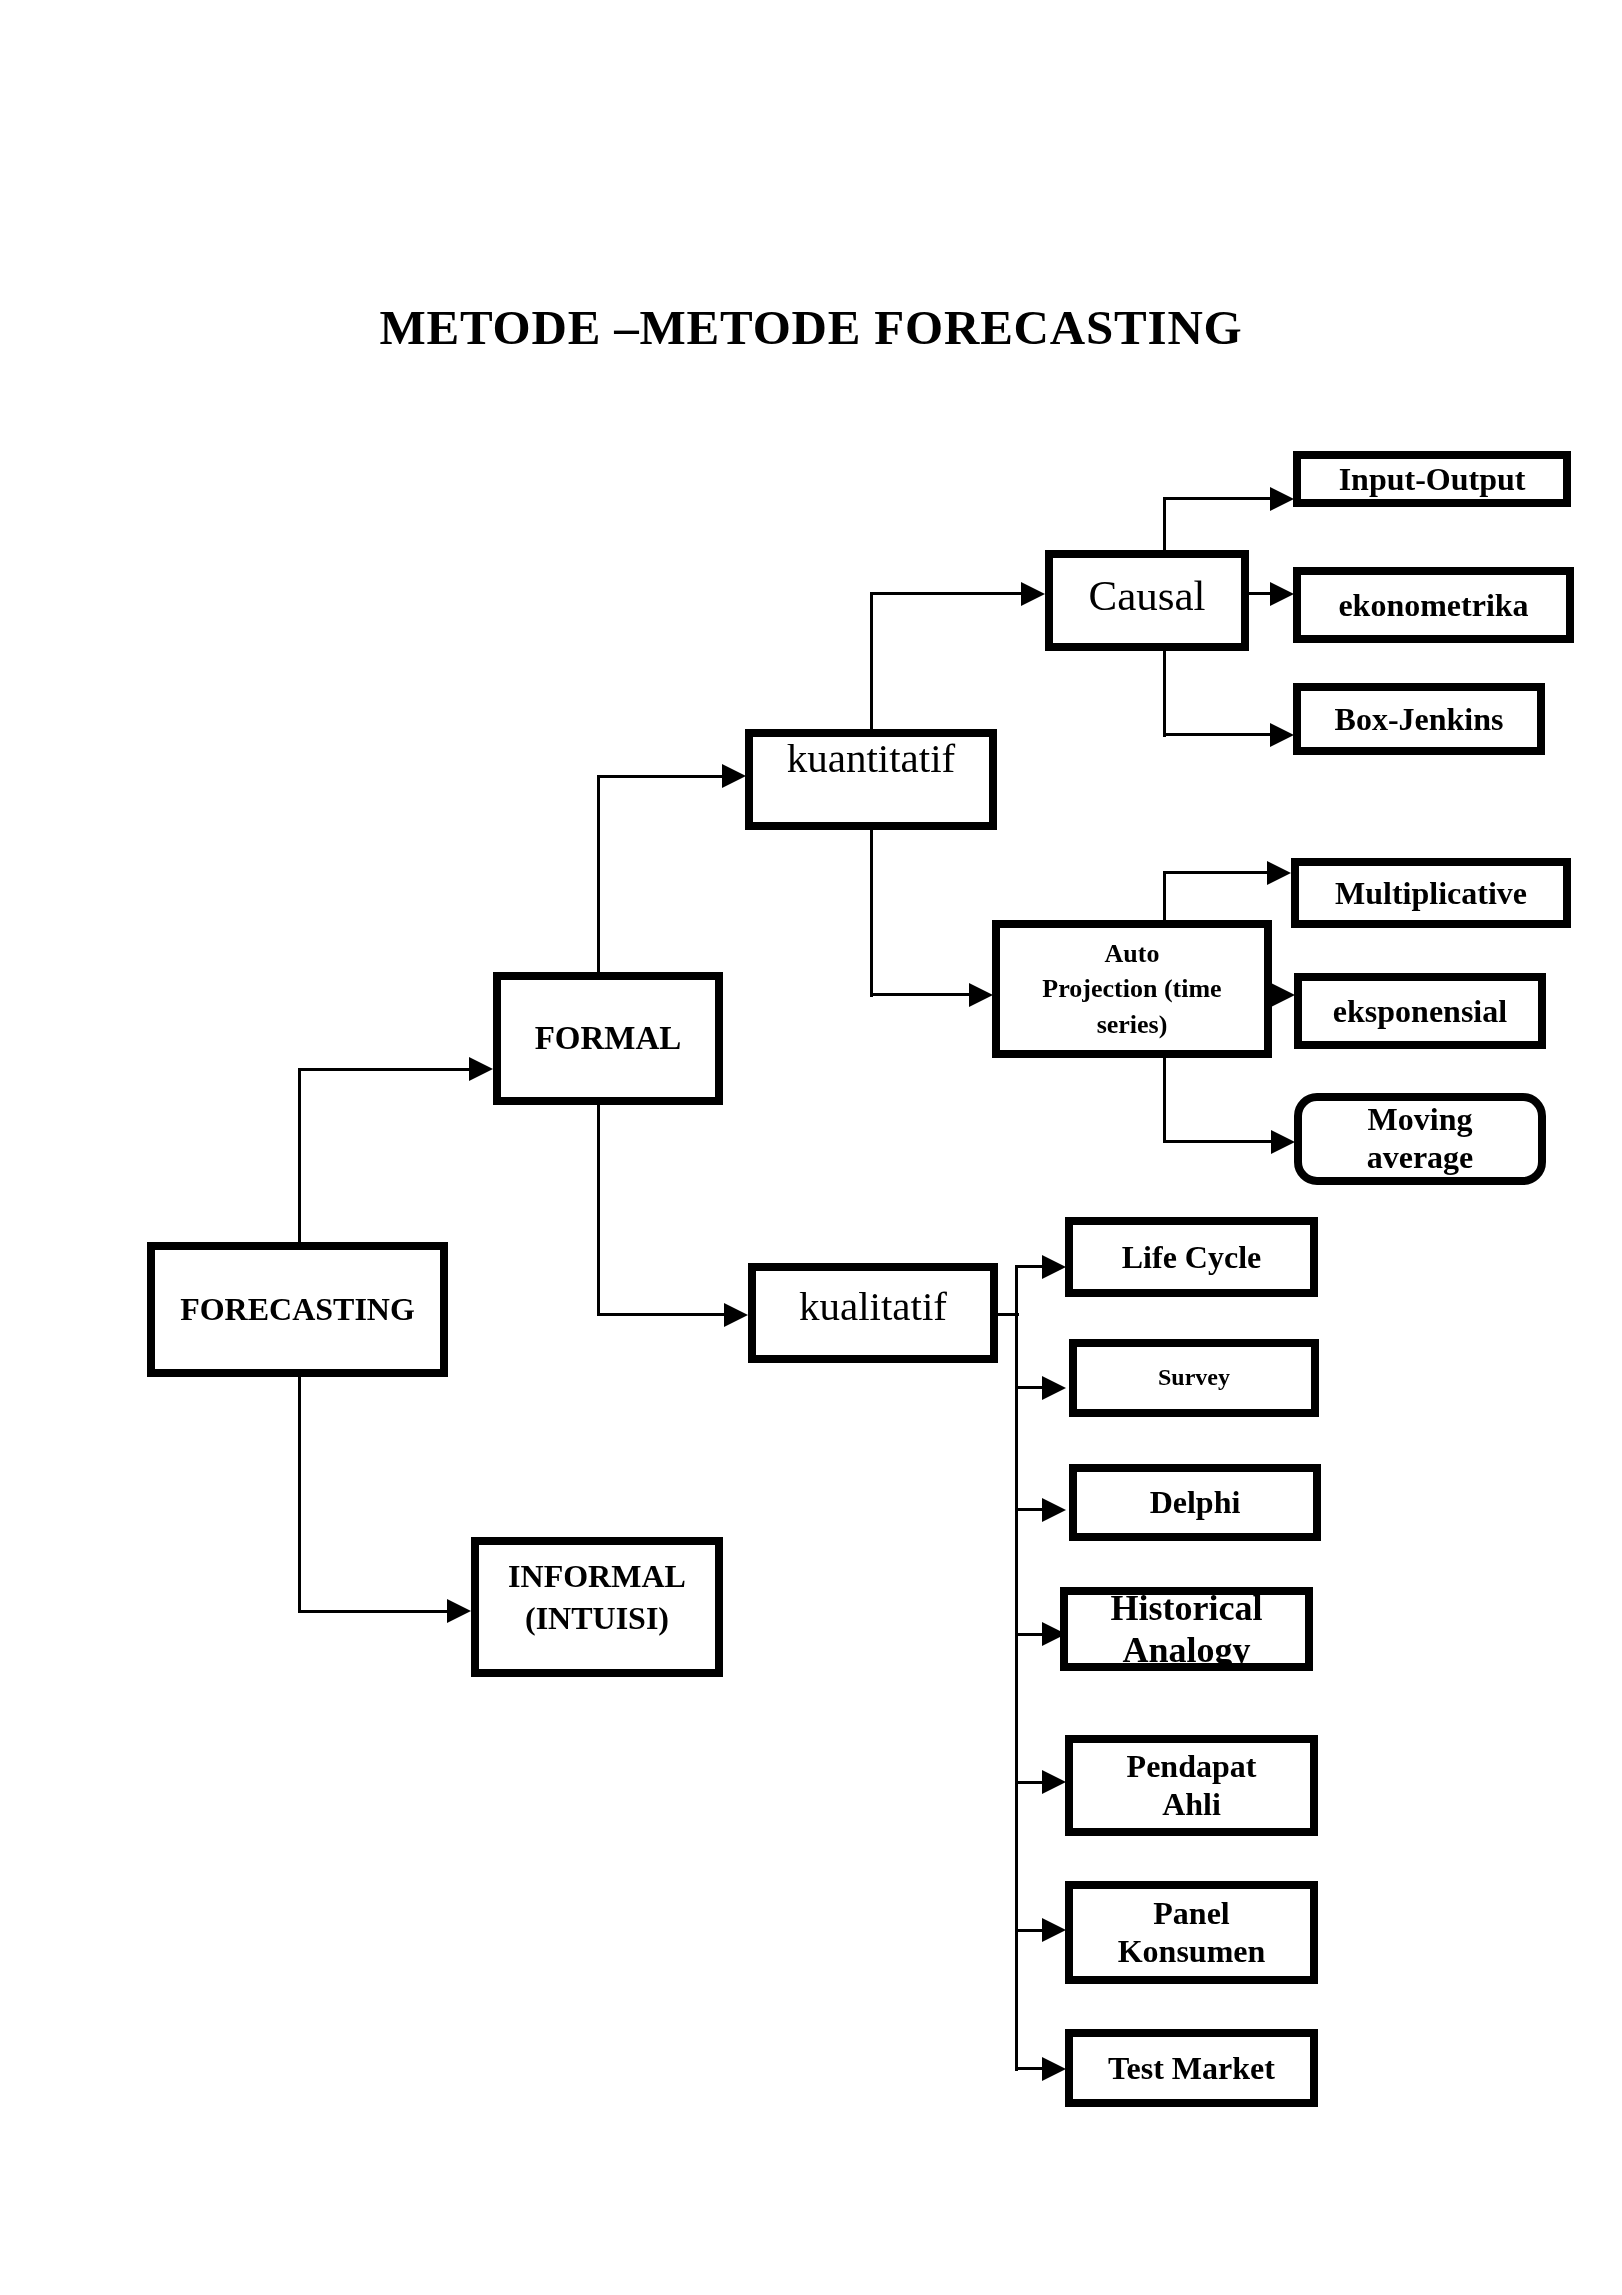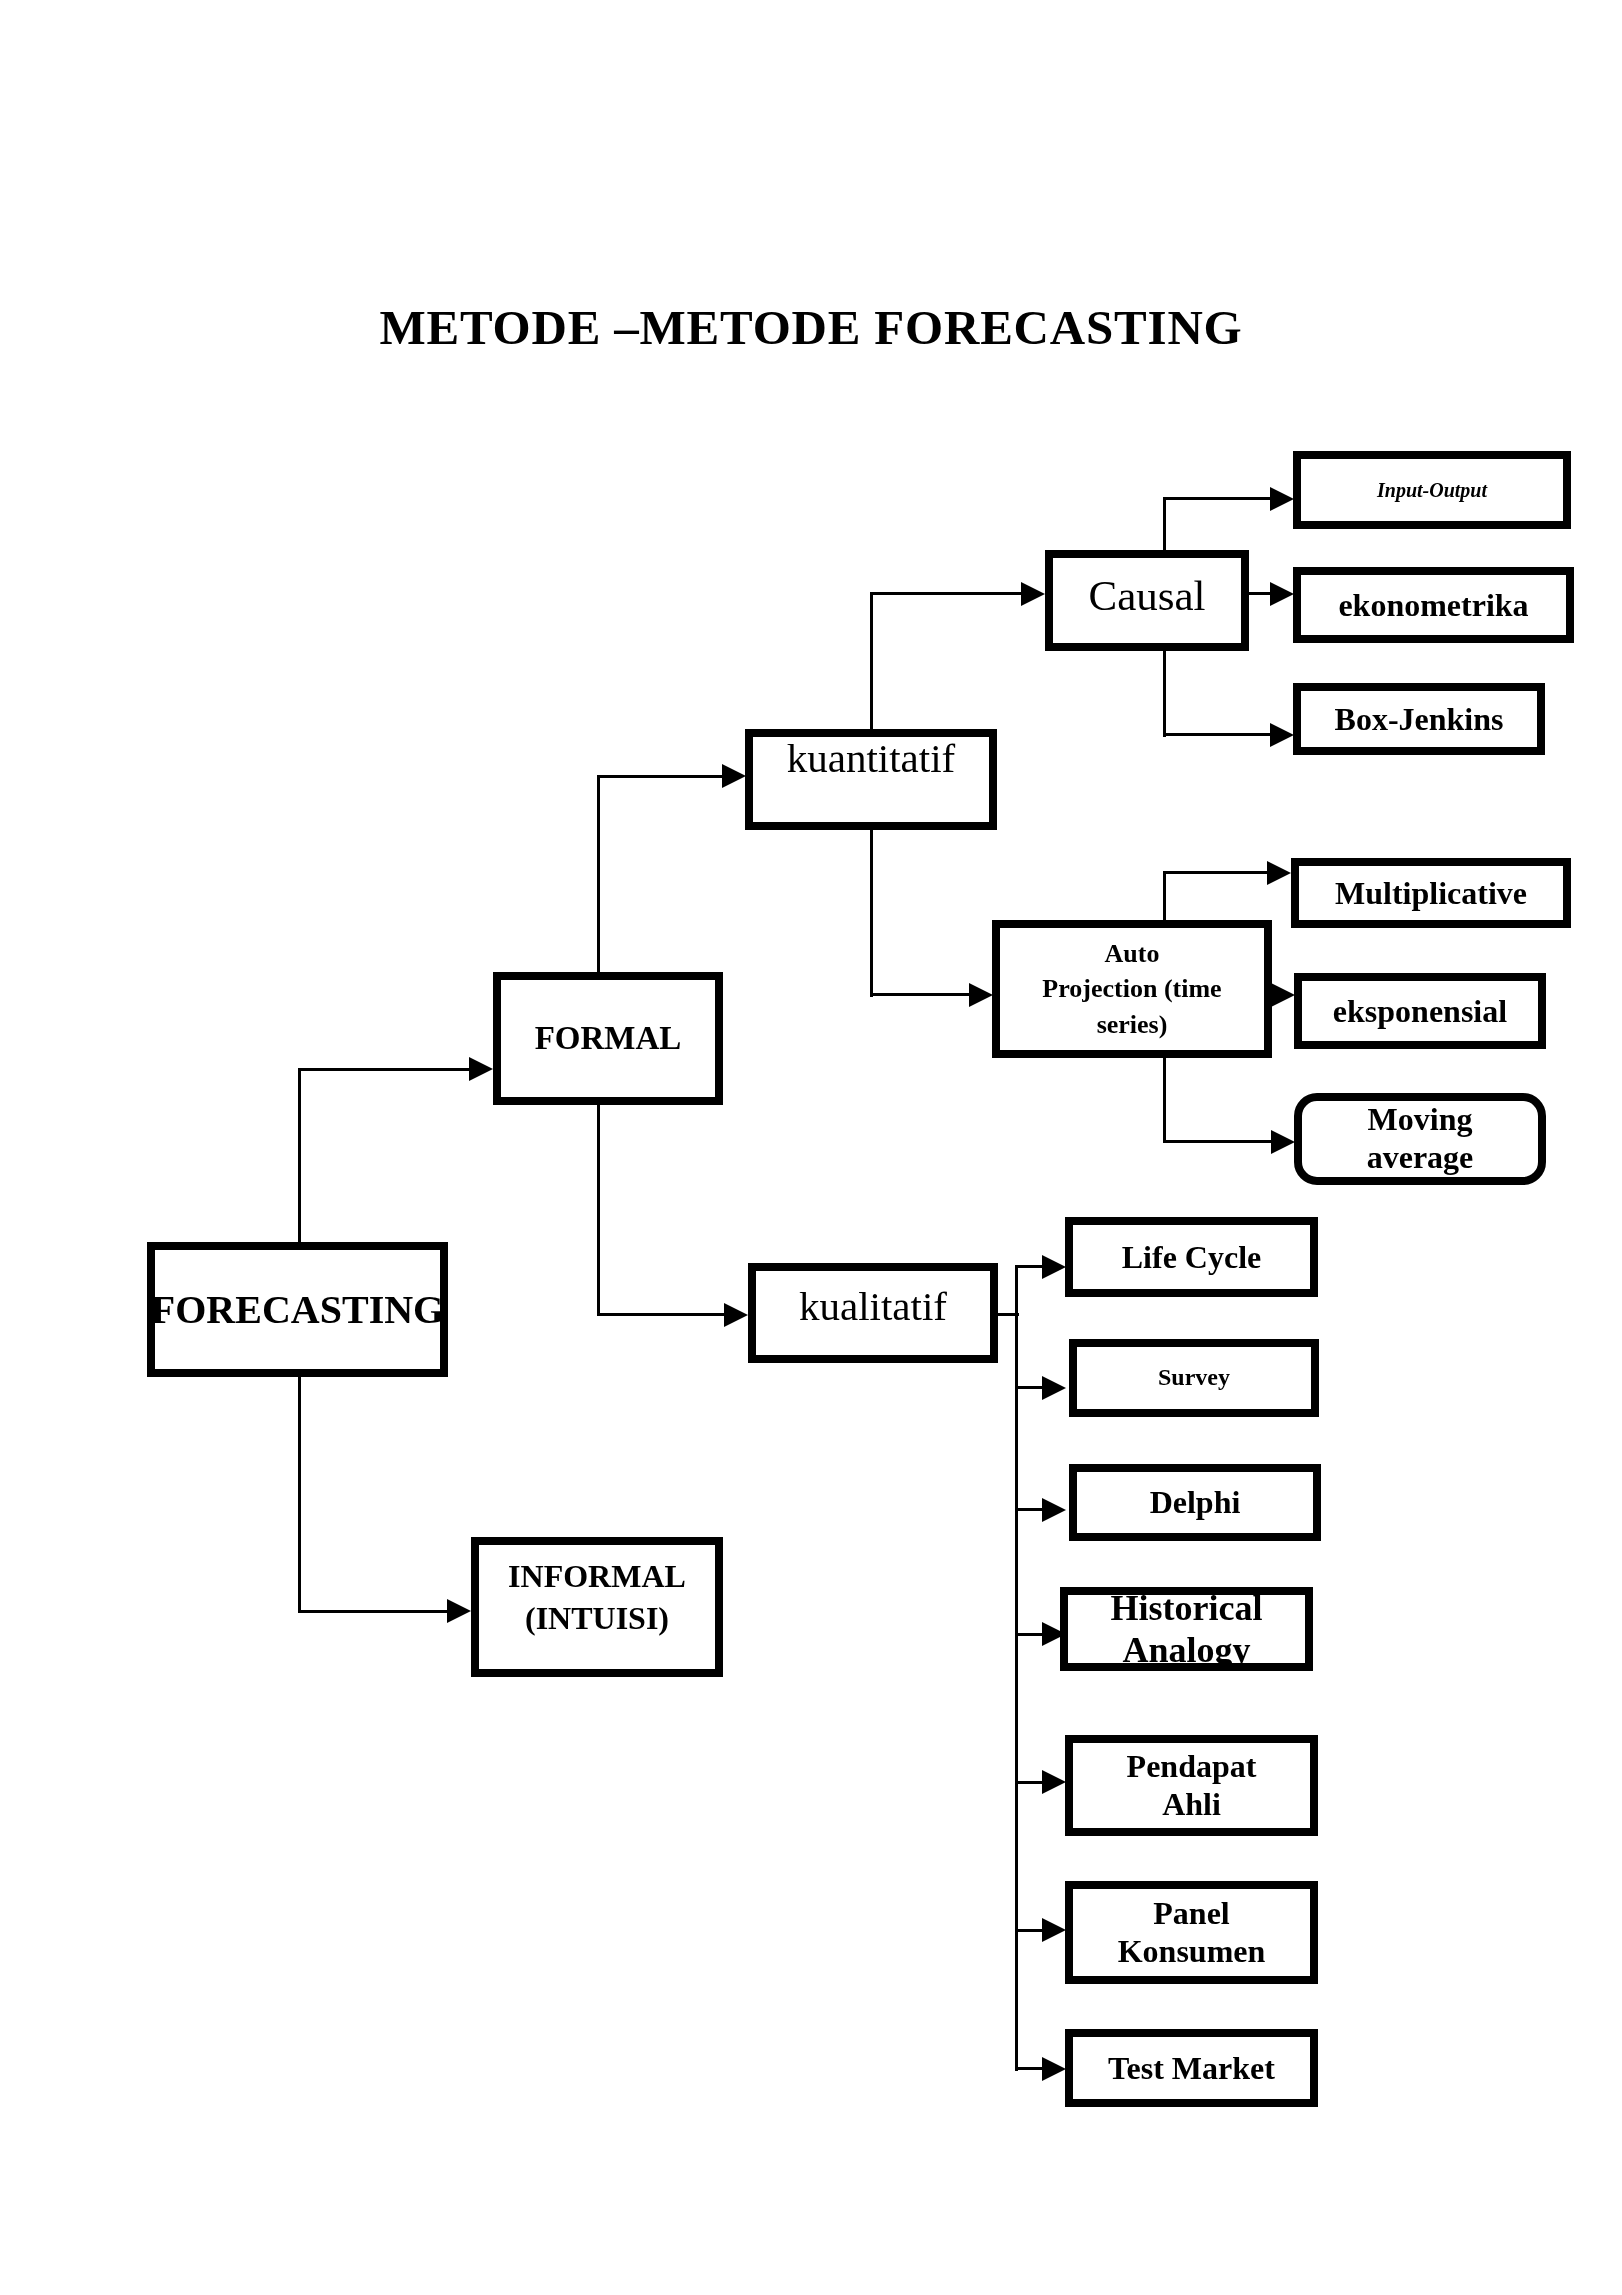"Input-Output" div.node { font-size: 20px -> 32px; font-style: italic -> none; height: 78px -> 56px }
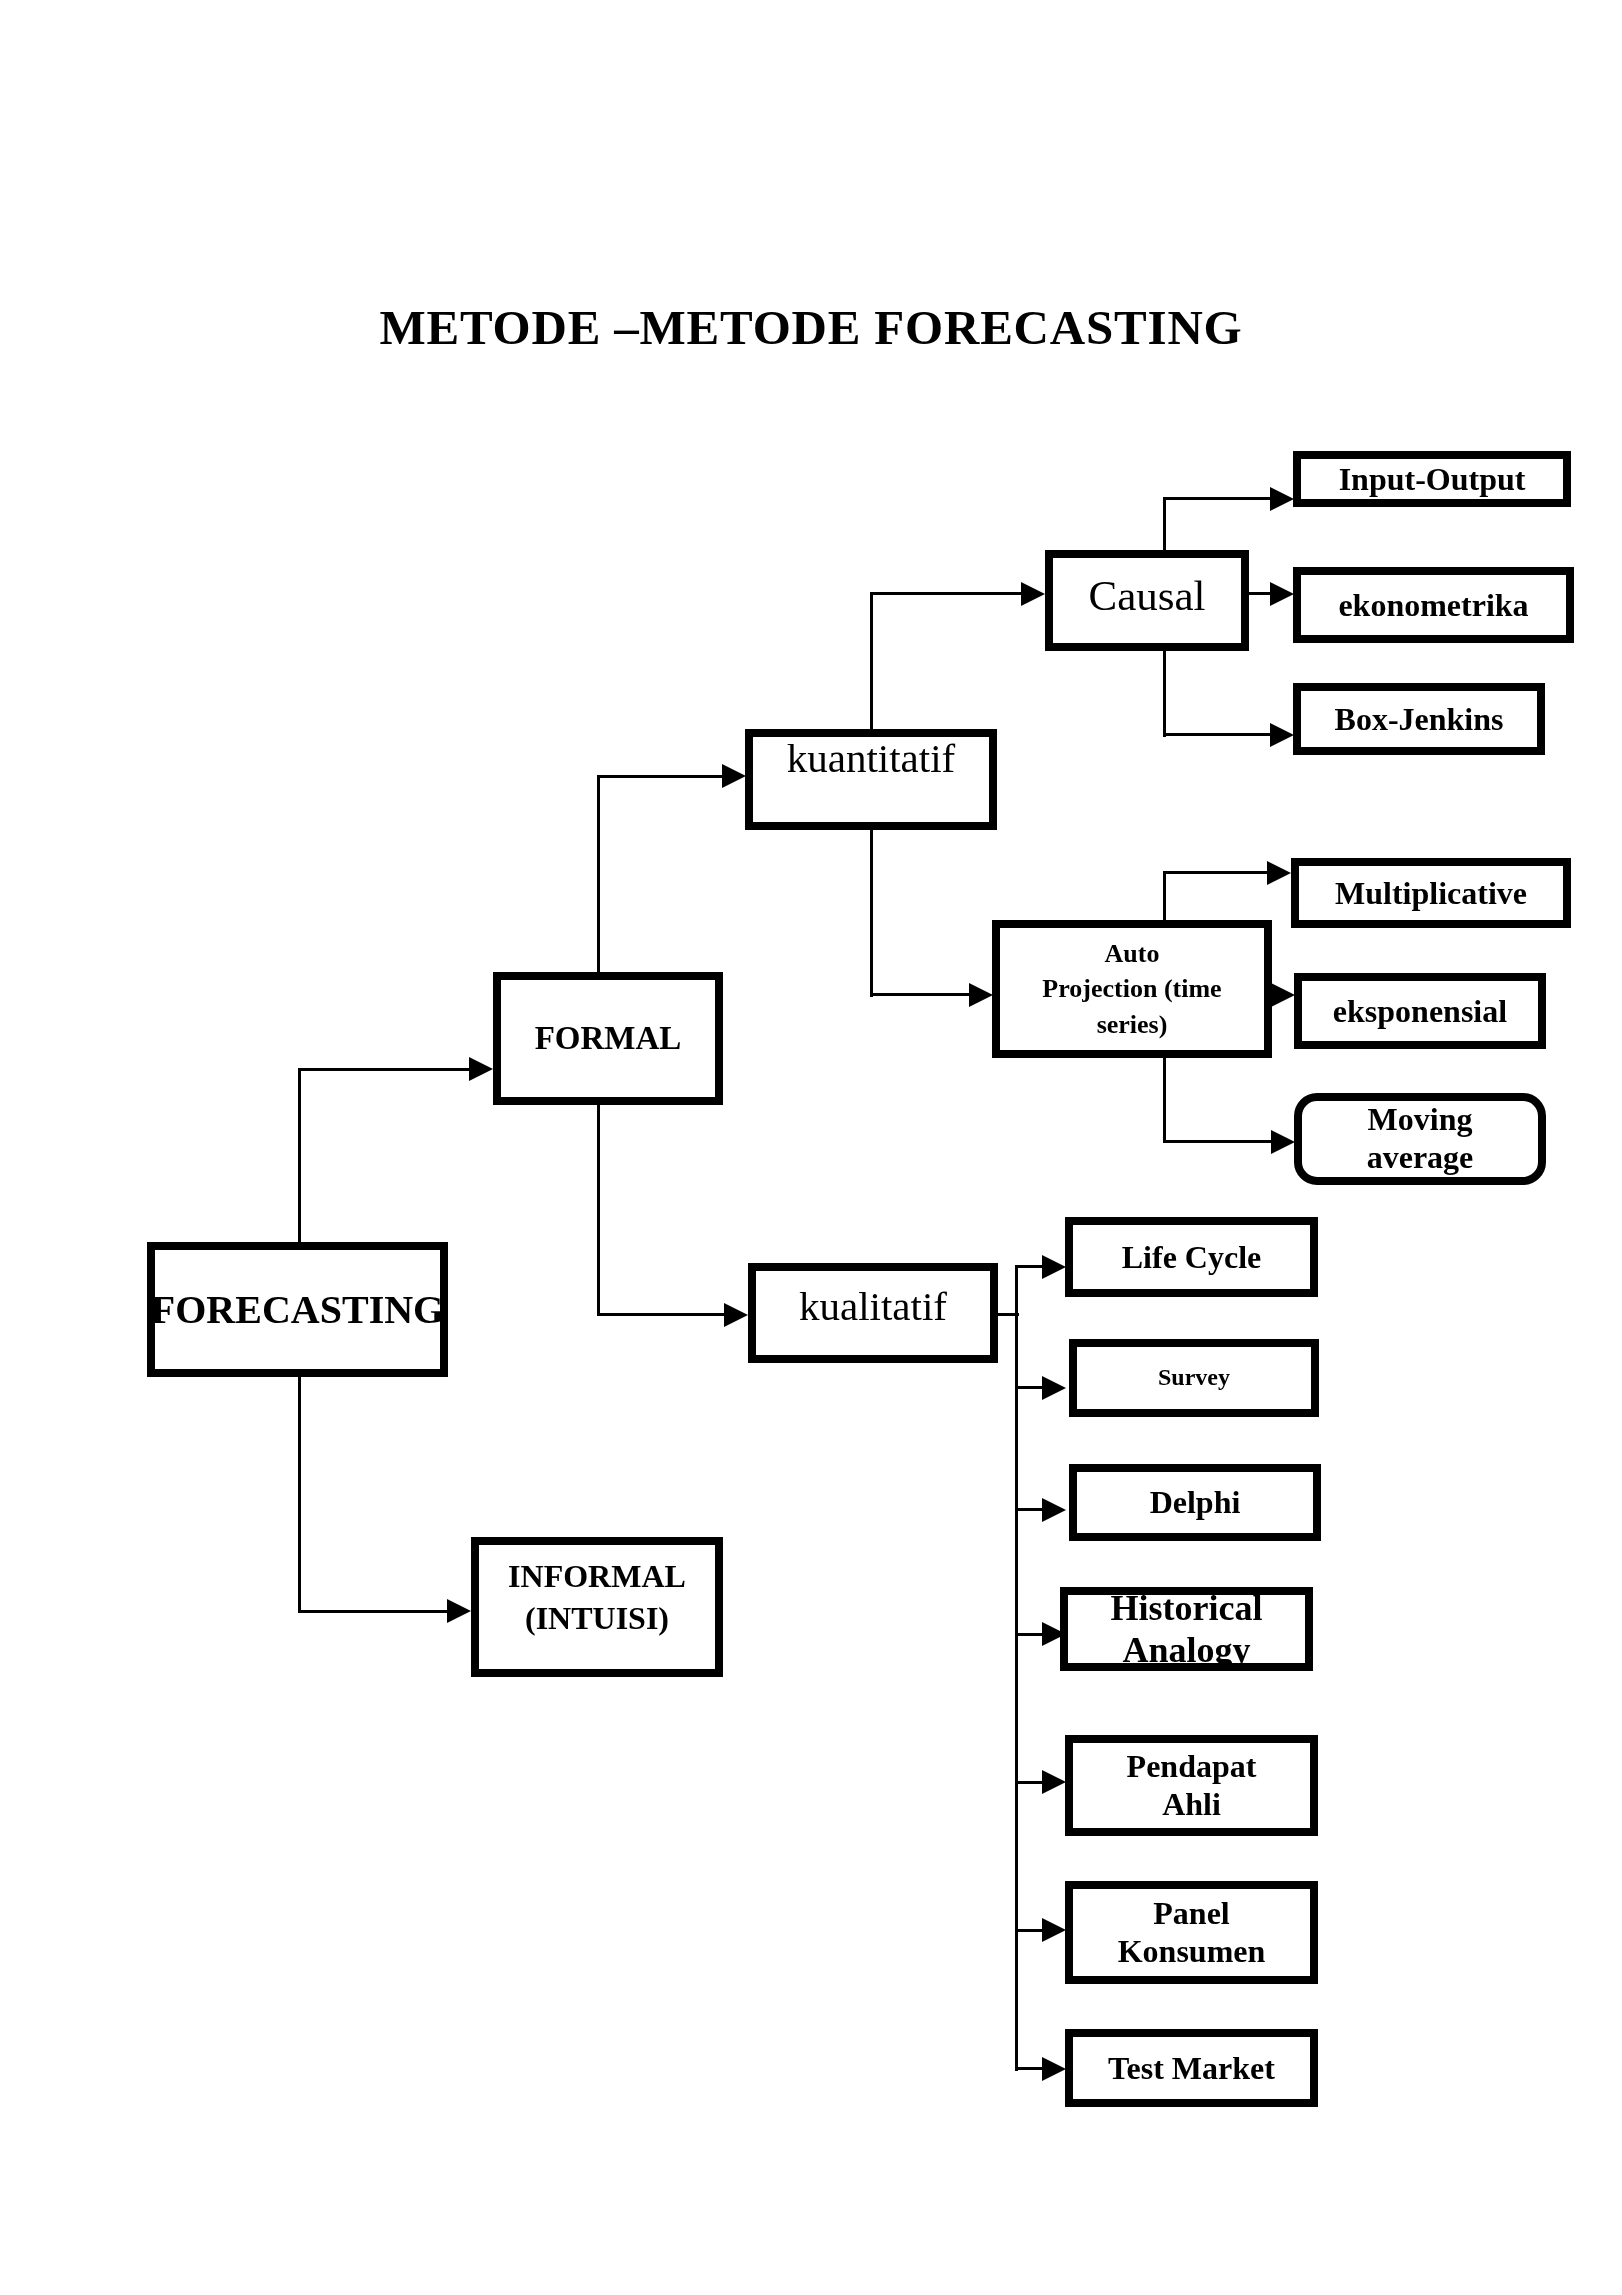"FORECASTING" div.node { font-size: 40px -> 32px }
